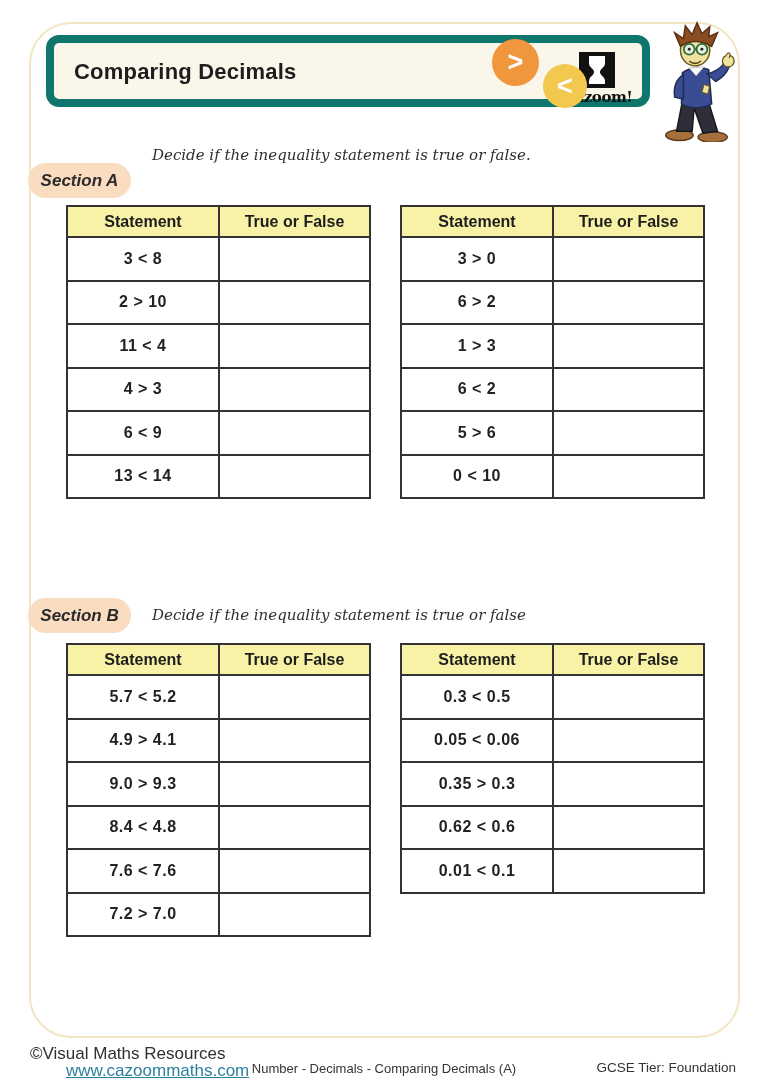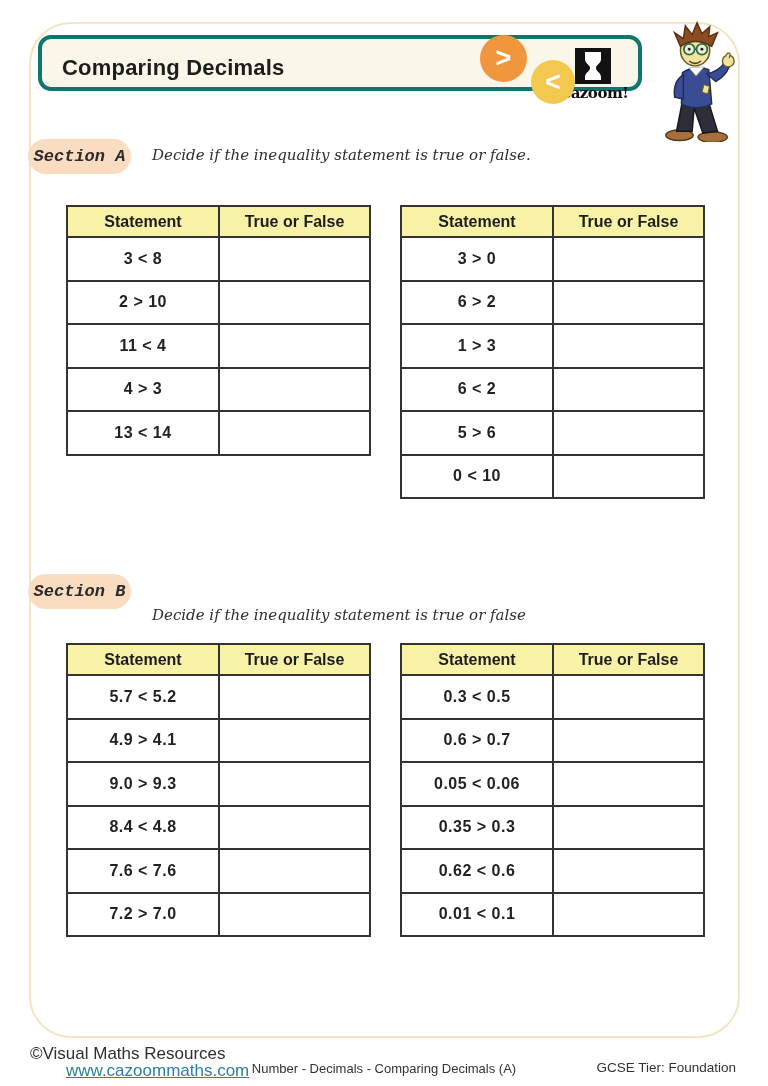"Comparing Decimals" .title-box { border: 4px solid #0f766e -> 8px solid #0f766e; height: 56px -> 72px; left: 38px -> 46px }
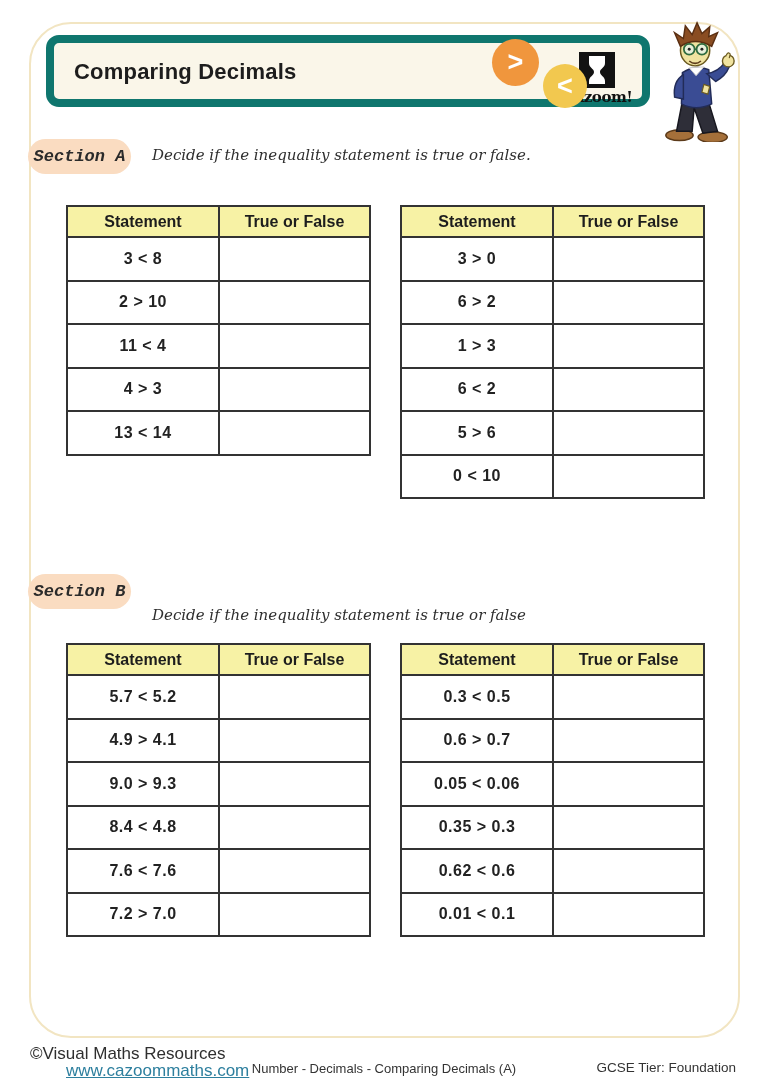"Section A" .badge { font-family: Liberation Mono, monospace -> Liberation Sans, sans-serif; margin-top: none -> 24px }
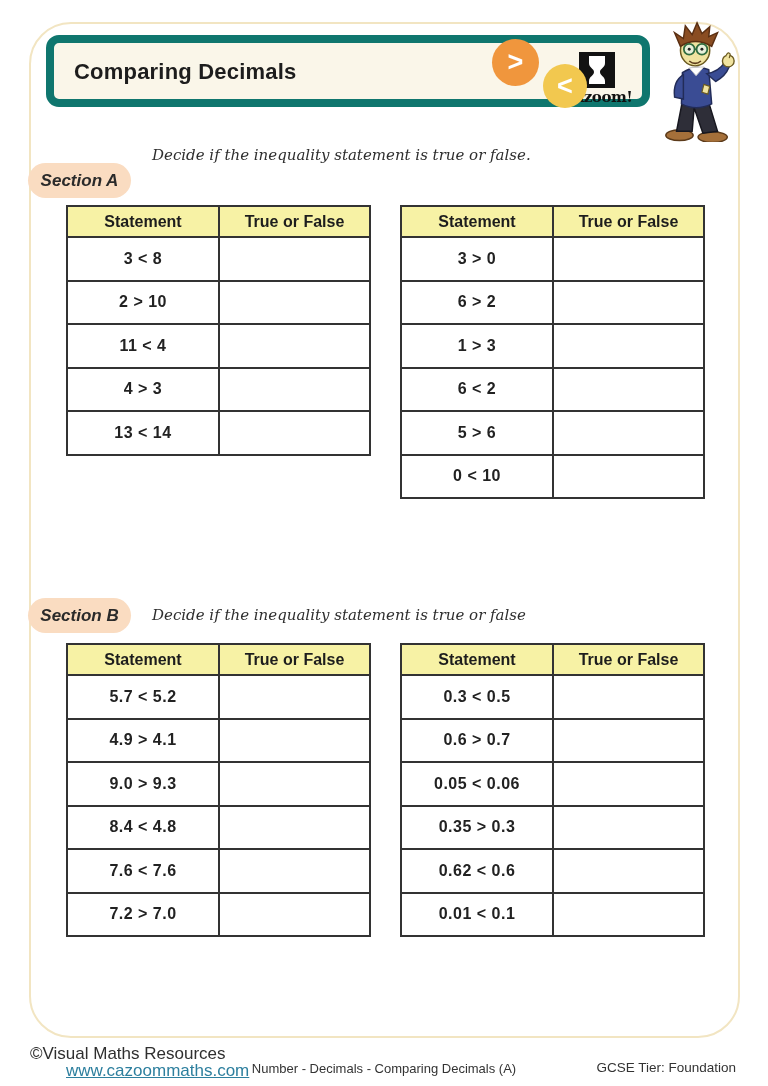"6 < 9" tr { html: none -> <tr> <td>6 &lt; 9</td> <td></td> </tr> }
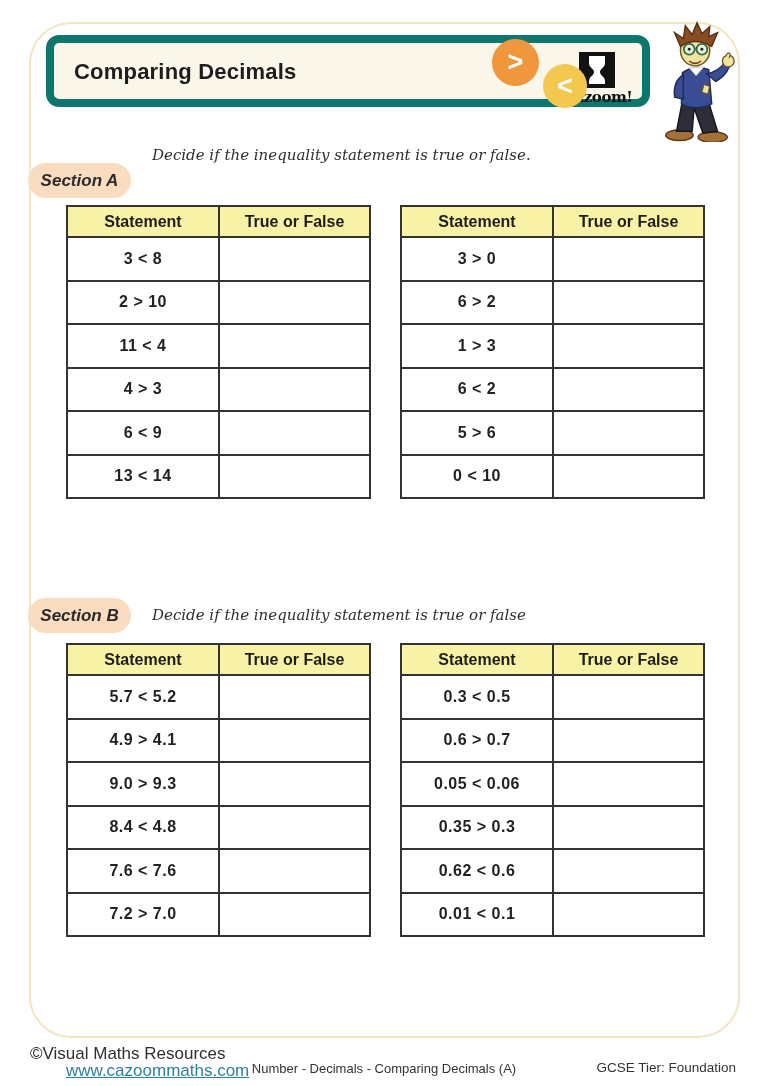"0.6 > 0.7" tr { html: <tr> <td>0.6 &gt; 0.7</td> <td></td> </tr> -> none }
